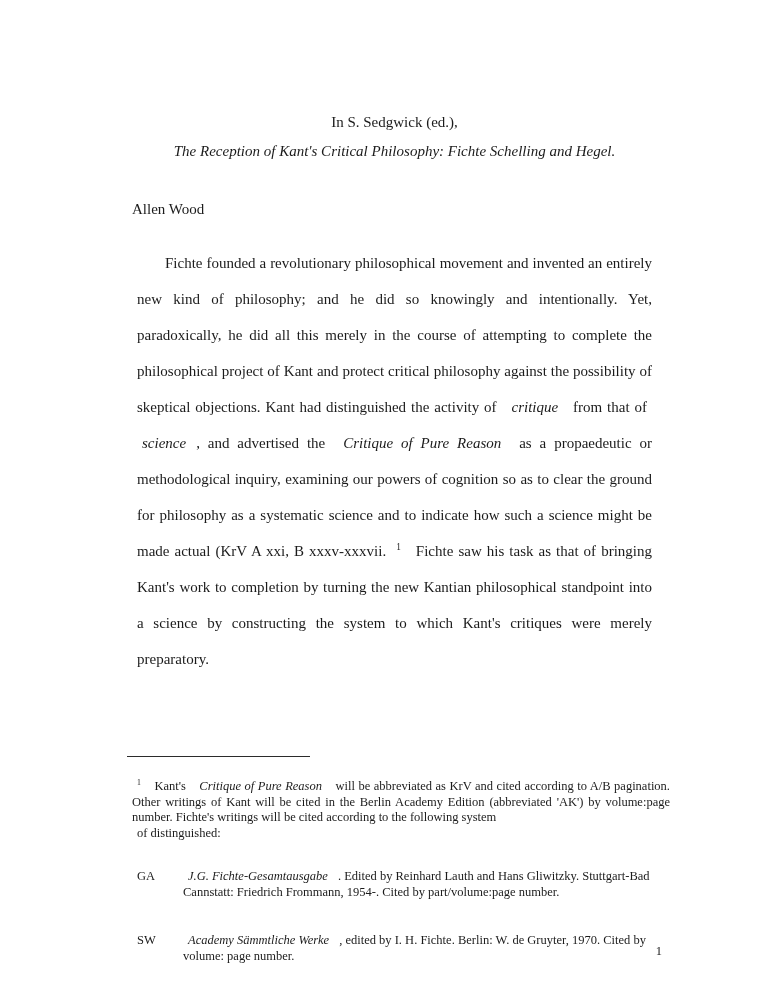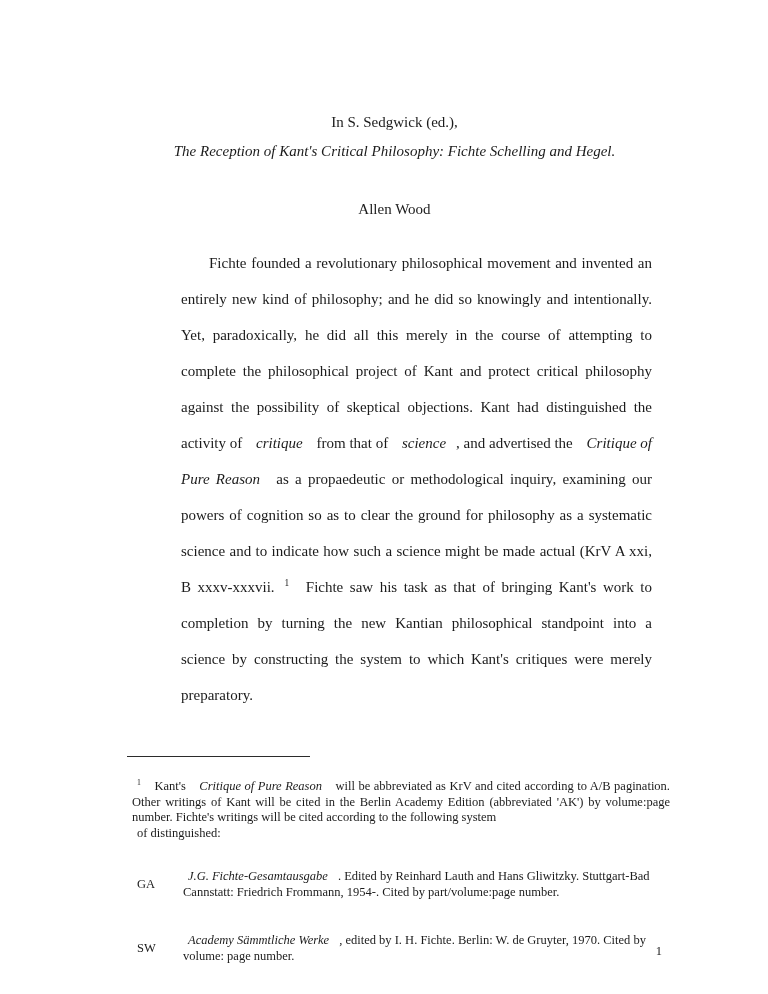"Allen Wood" .author { text-align: center -> none }
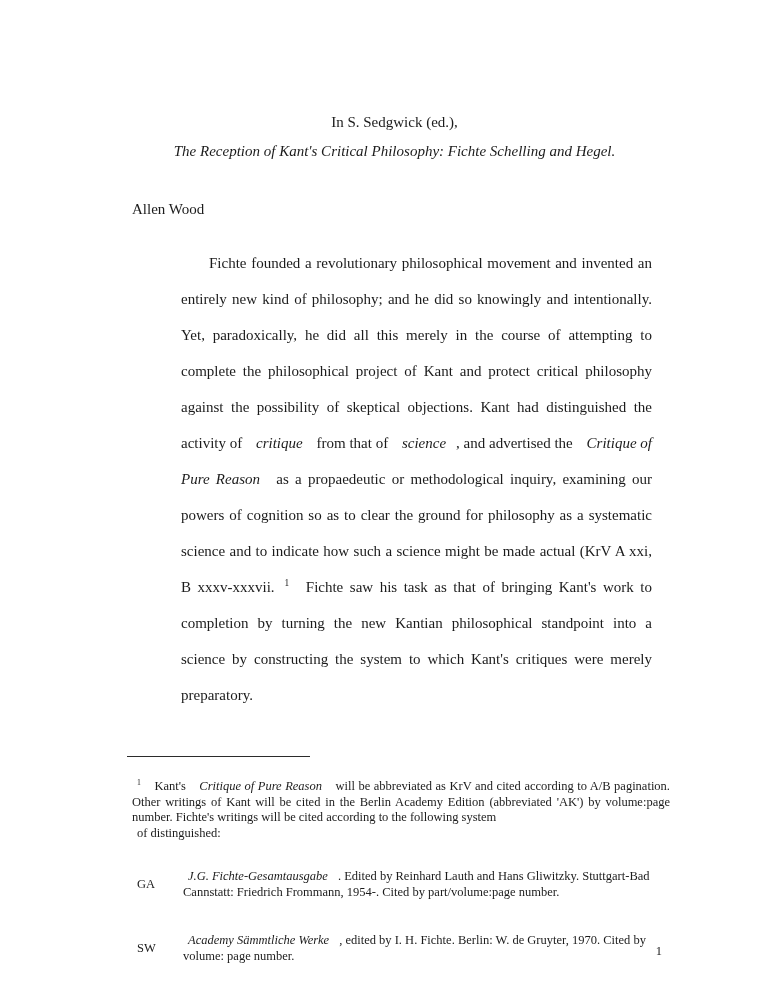"Fichte founded a revolutionary" .para { margin-left: 44px -> none }
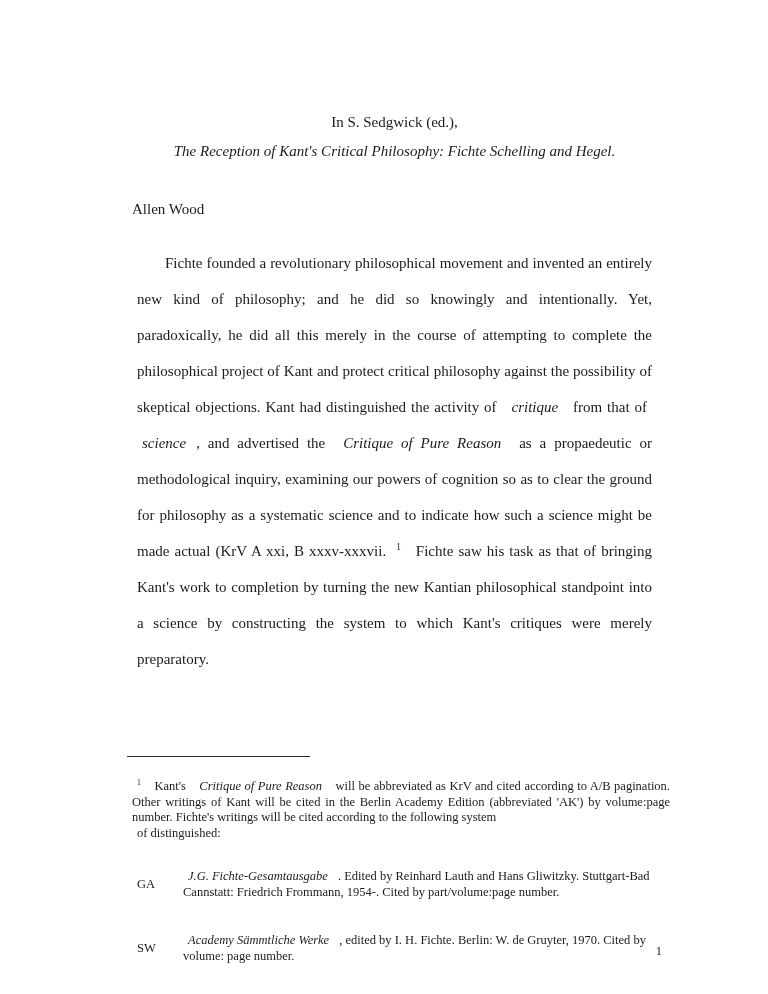"GA" .abbr-row { align-items: center -> none }
